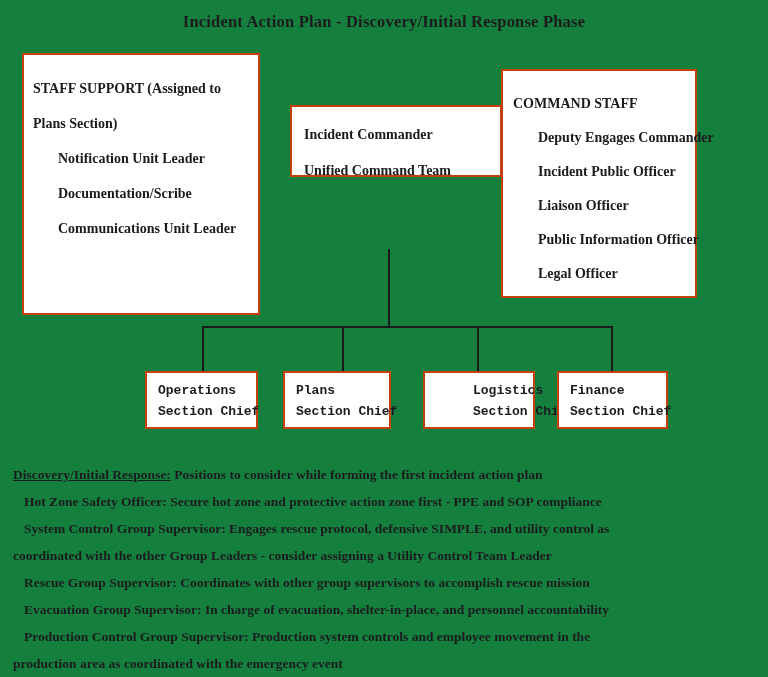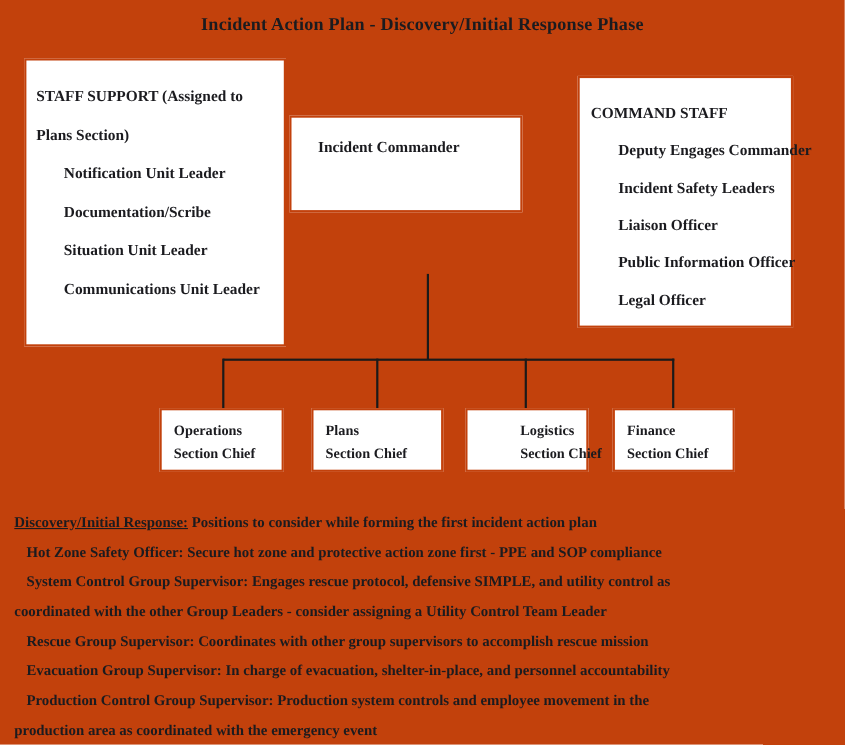"Incident Action Plan - Discovery/Initial" .frame { background: #c2410c -> #15803d }
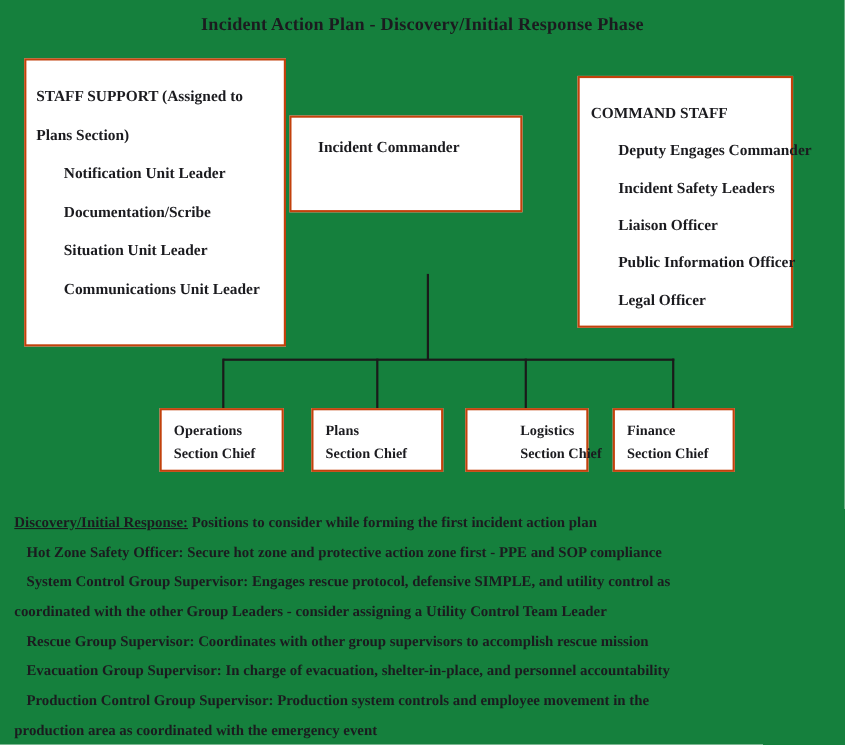"COMMAND STAFF" .box-command-staff { margin-left: 24px -> none }
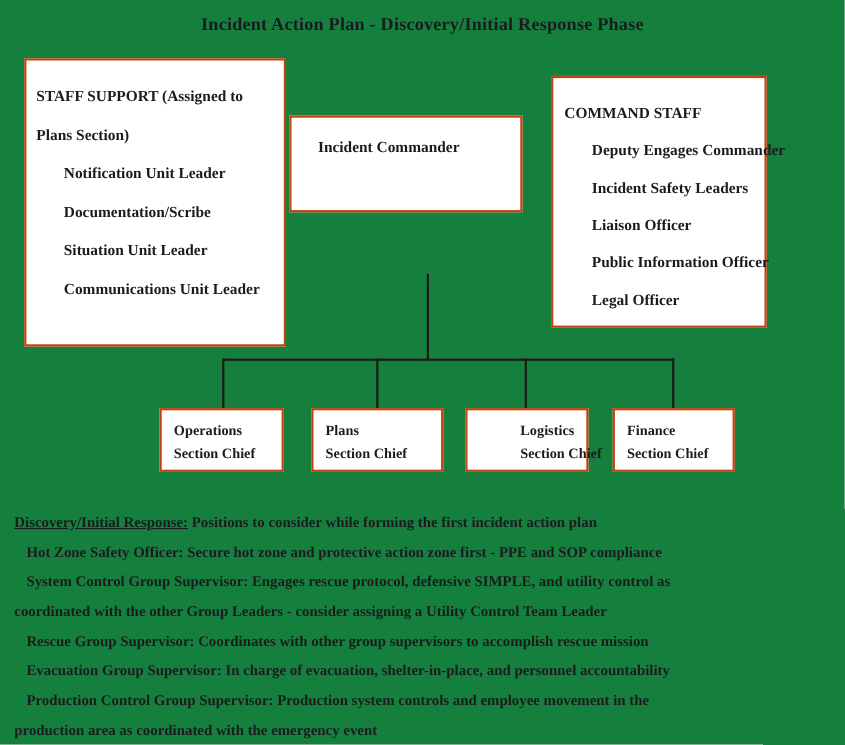"Incident Commander" .box-incident-commander { height: 88px -> 72px; left: 263px -> 290px; padding: 10px 6px 0 24px -> 10px 6px 0 12px }
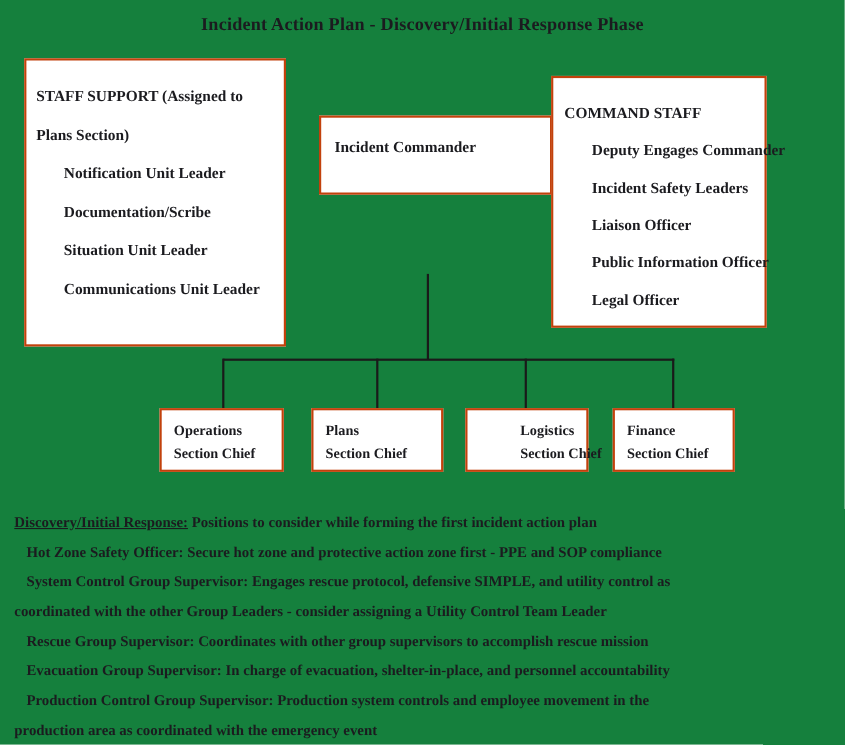"Unified Command Team" div.ln { html: none -> <div>Unified Command Team</div> }
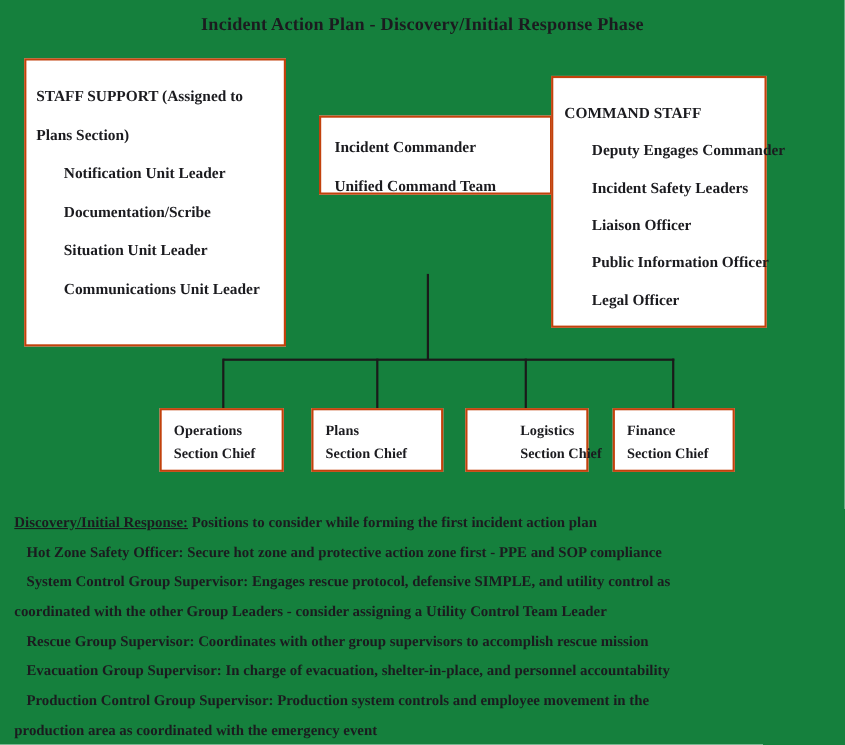"Incident Safety Leaders" div.ln { text: Safety Leaders -> Public Officer }
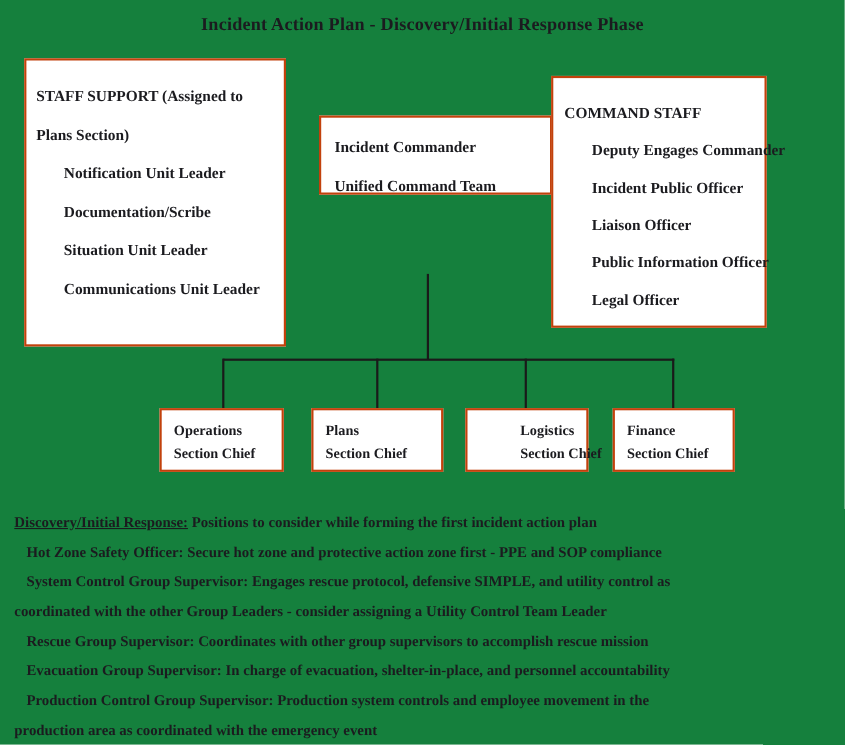"Situation Unit Leader" div.ln { html: <div>Situation Unit Leader</div> -> none }
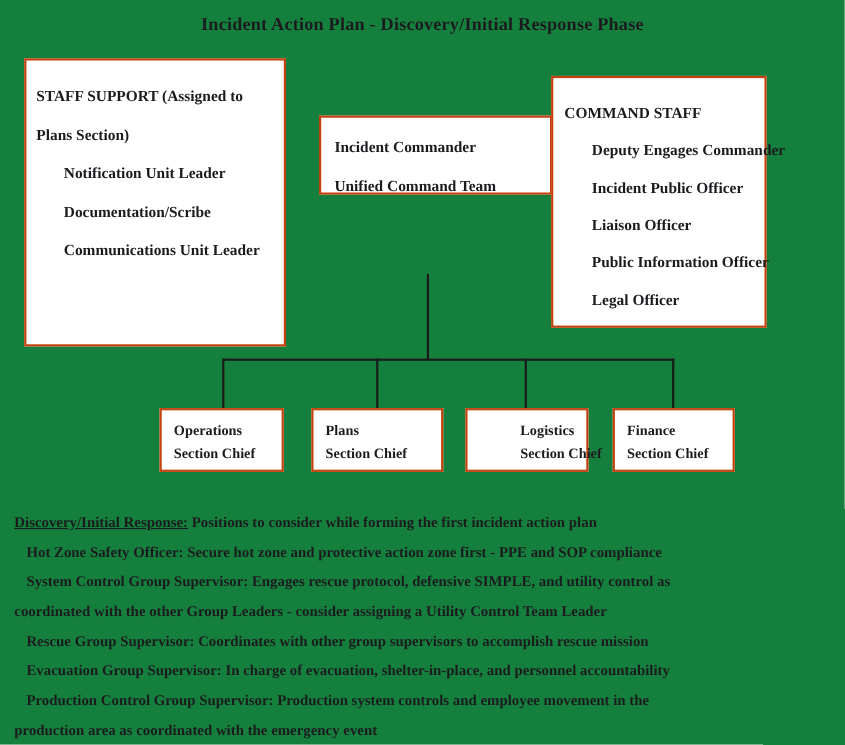"Operations" .section-box .ln { font-family: none -> Liberation Mono, monospace }
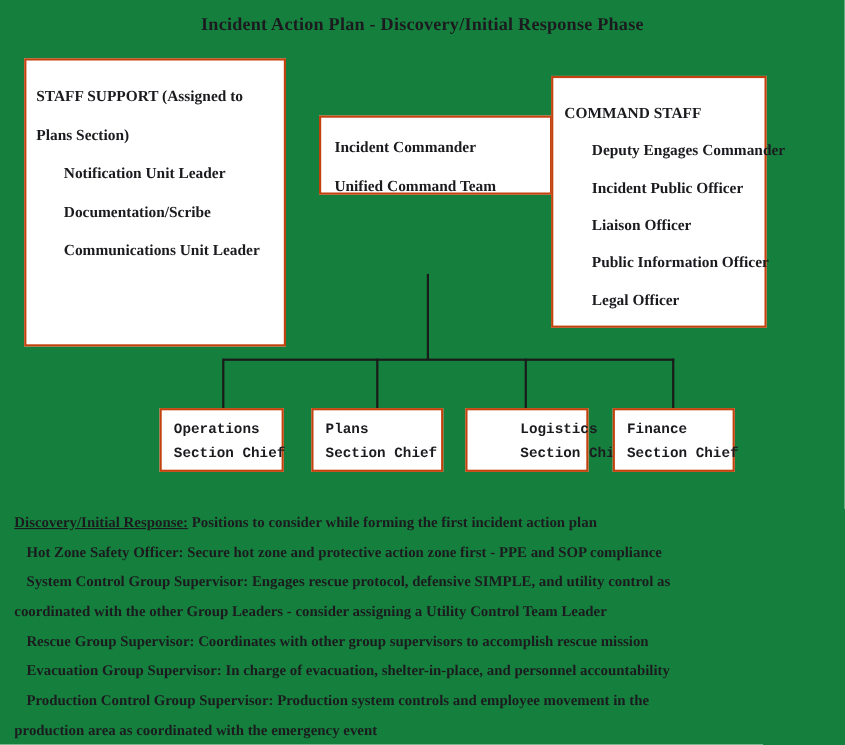"Plans" .sec-1 { width: 120px -> 108px }
